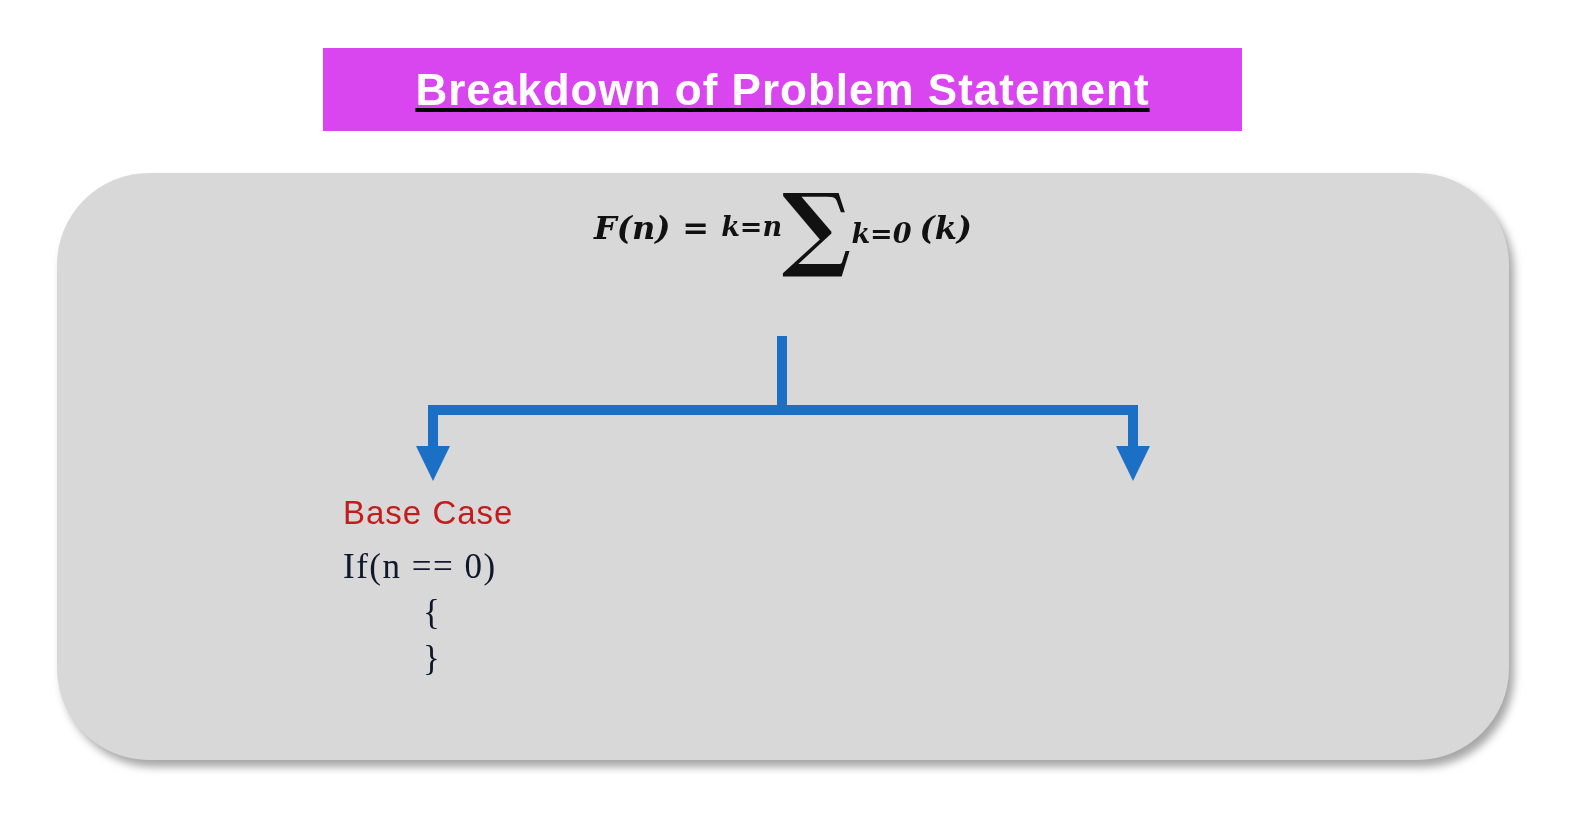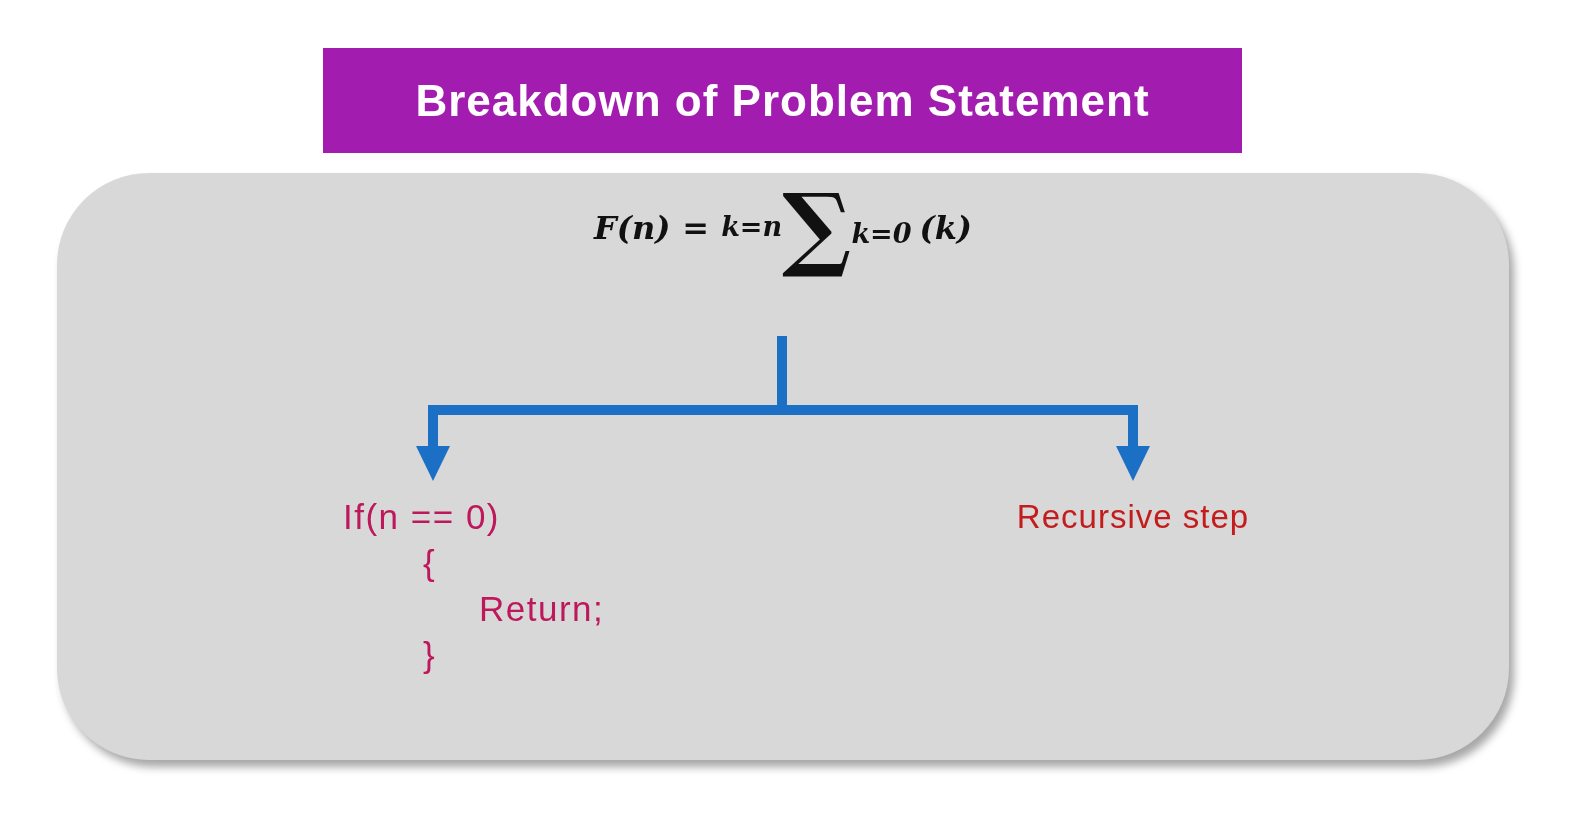"Breakdown of Problem Statement" .banner { background: #a21caf -> #d946ef; height: 105px -> 83px; text-decoration: none -> underline }
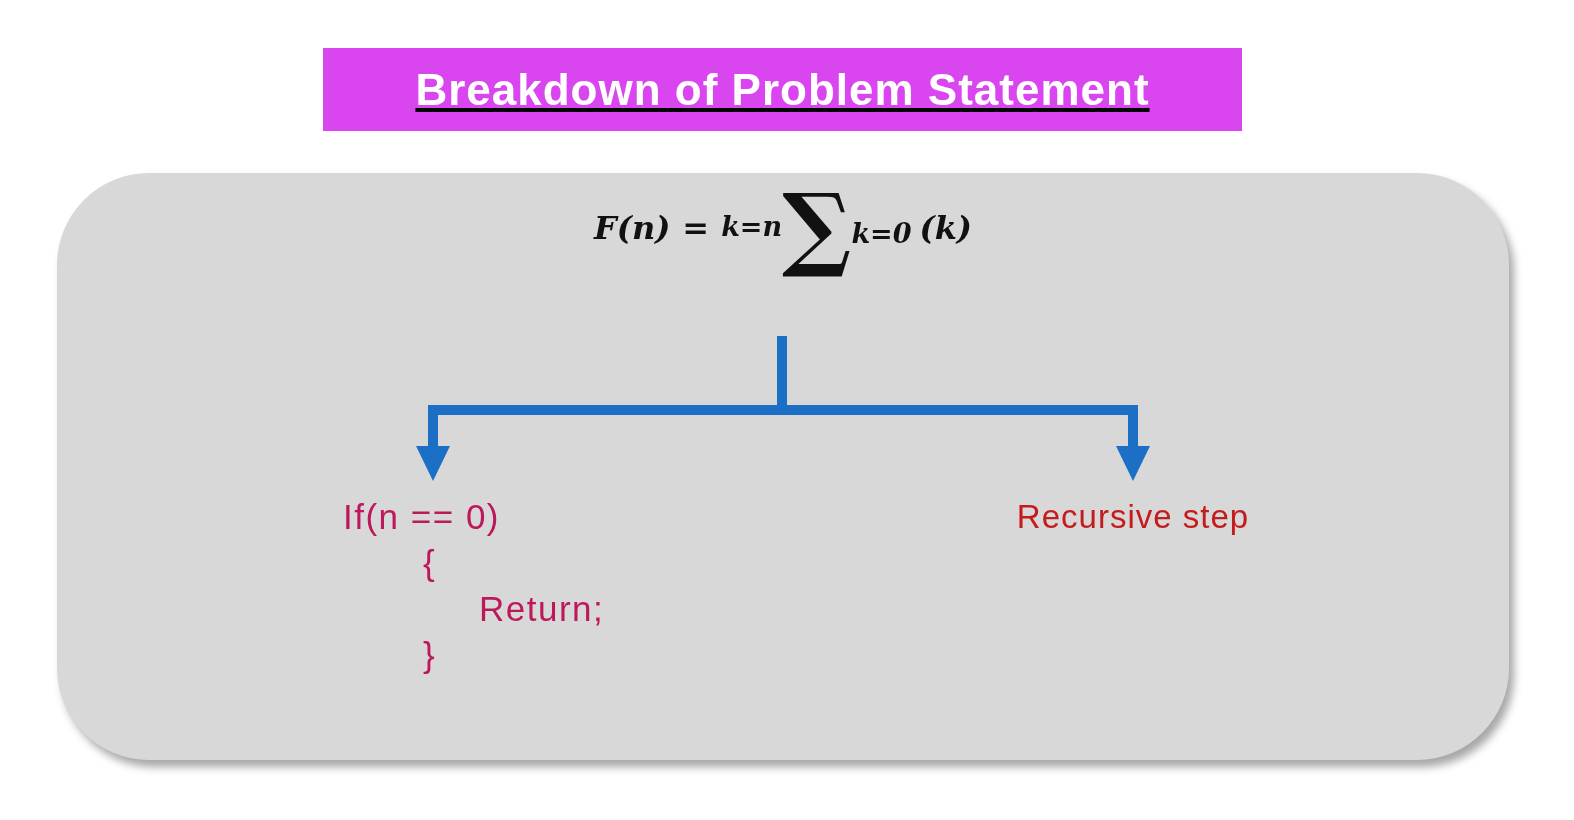"Base Case" div.branch-title { html: none -> <div>Base Case</div> }
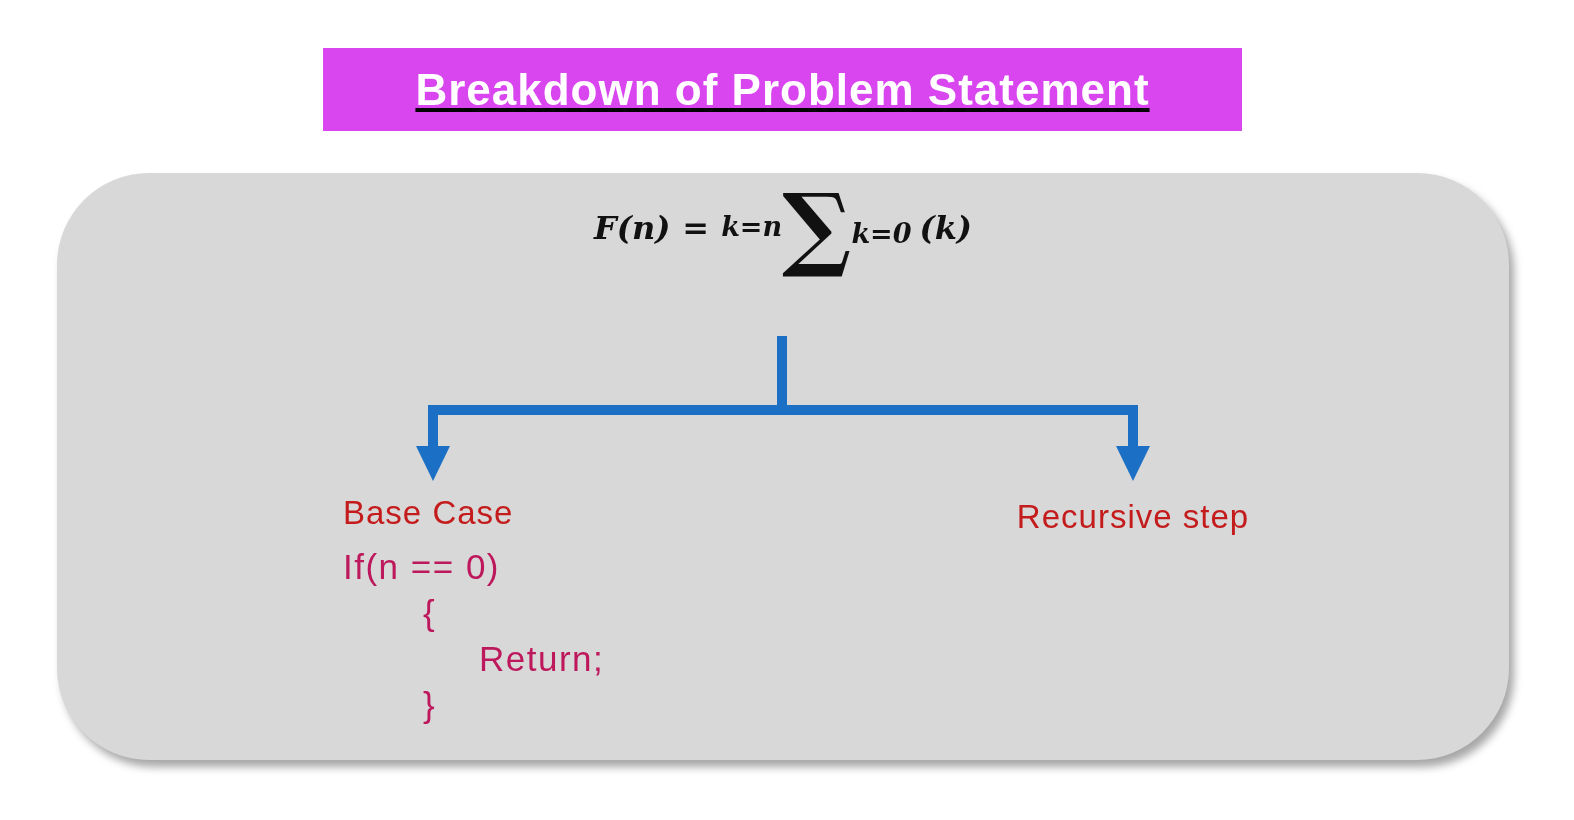"Recursive step" div.branch-title { html: <div>Recursive step</div> -> none }
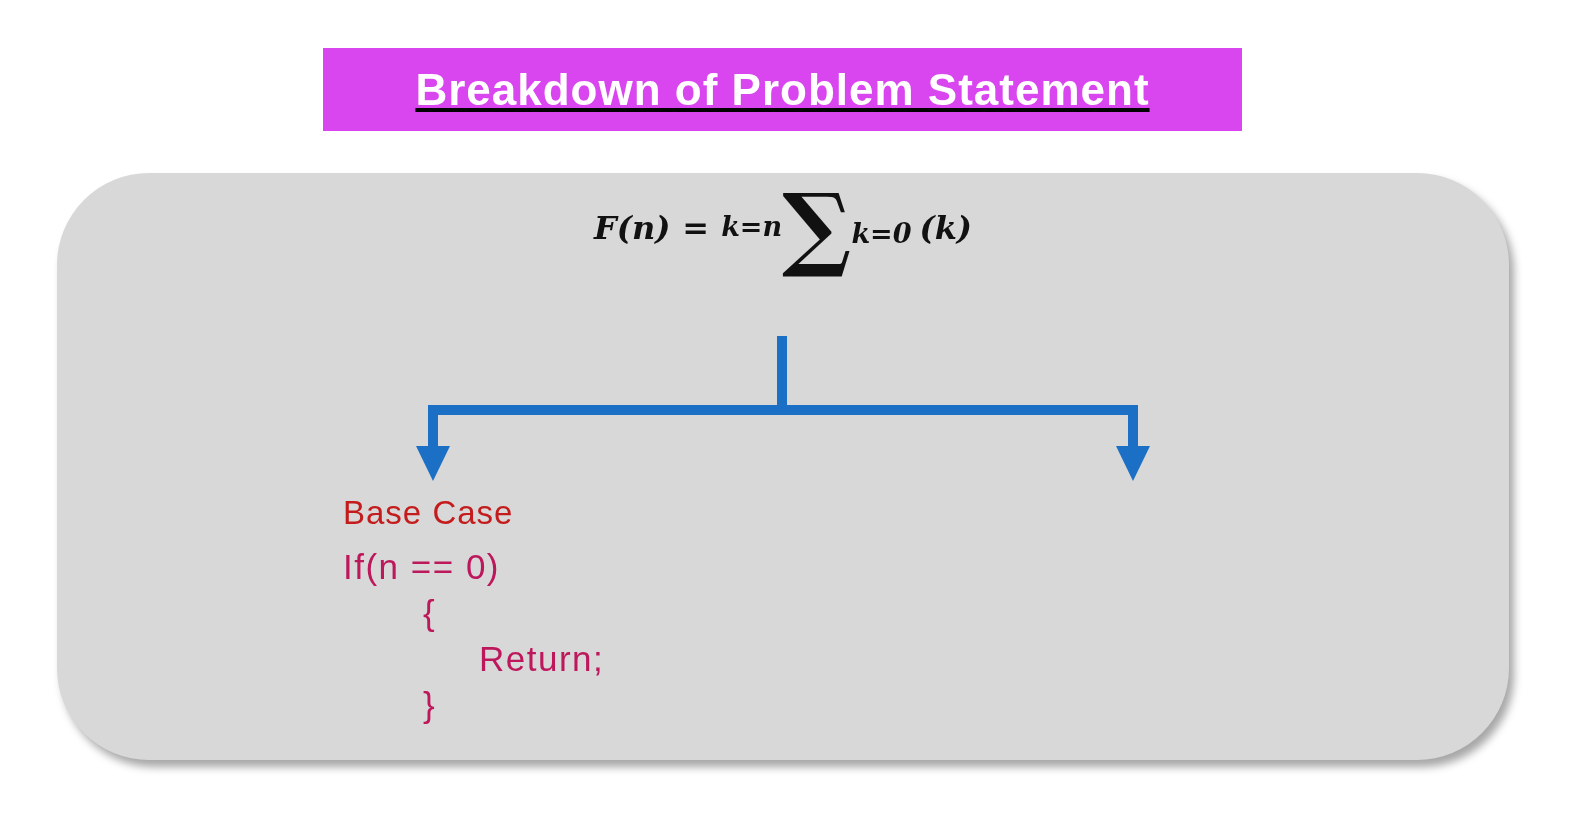"If(n == 0)" .code-line { color: #be185d -> #0f172a; font-family: none -> Liberation Serif, serif }
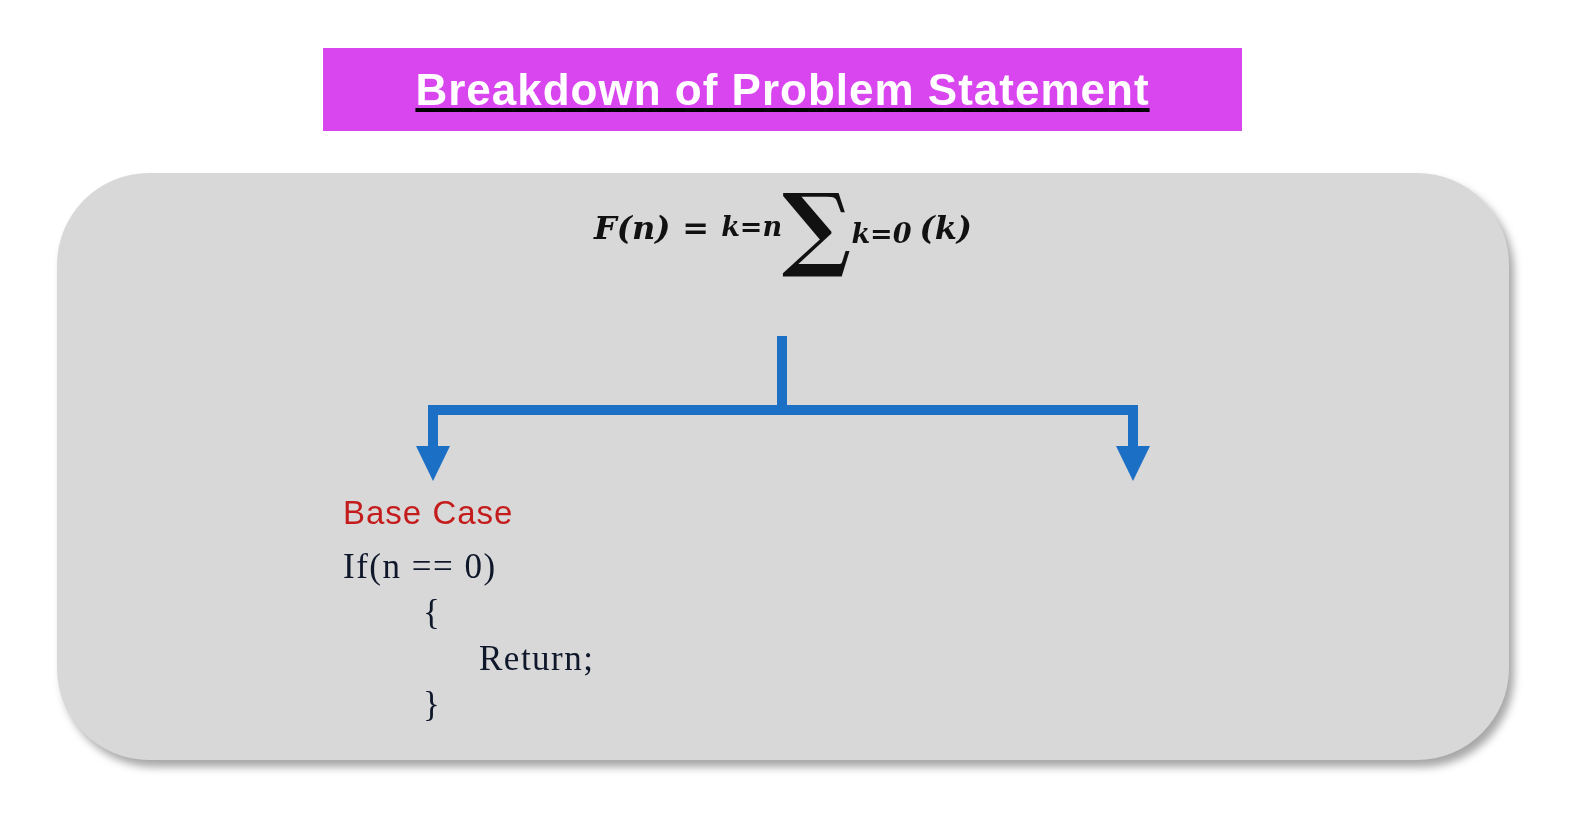"Return;" div.code-line { html: <div>Return;</div> -> none }
